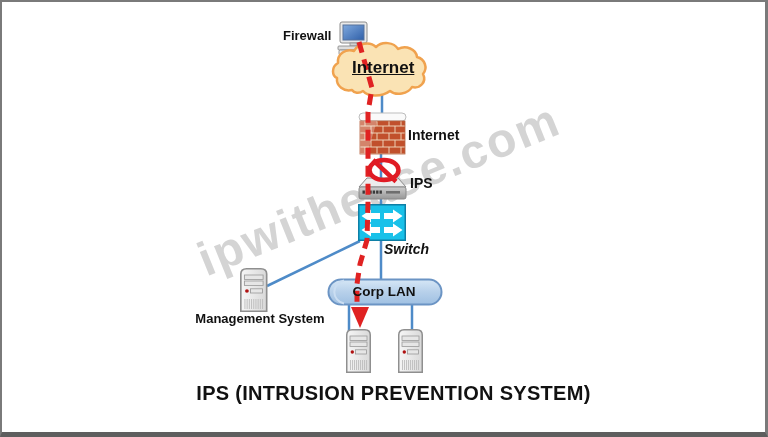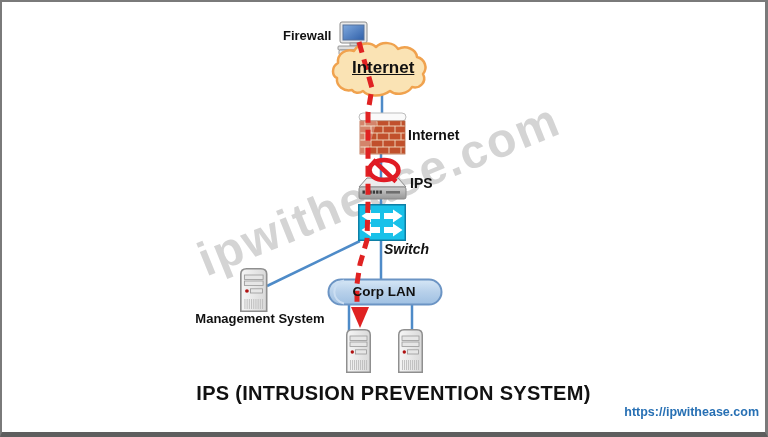"https://ipwithease.com" a.footer-url { html: <a>https://ipwithease.com</a> -> none }
